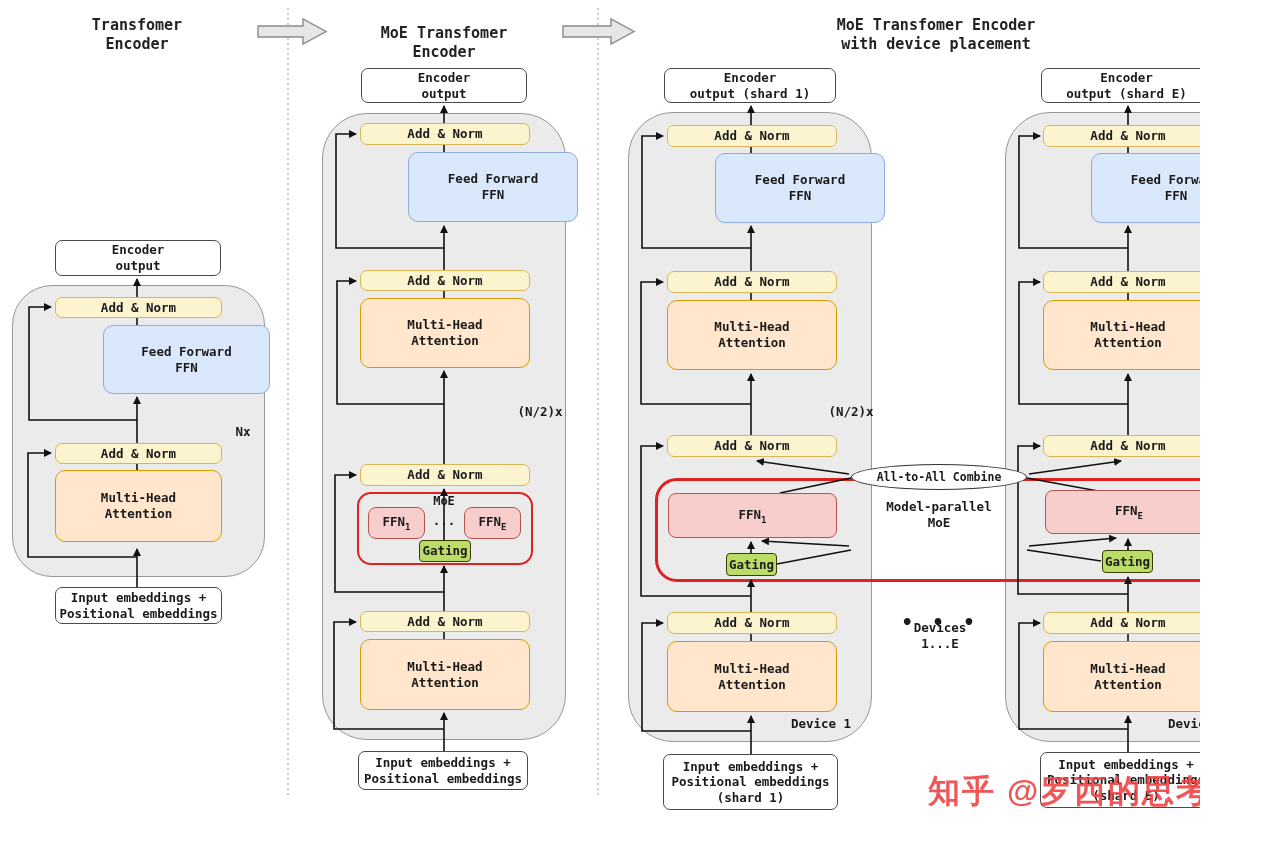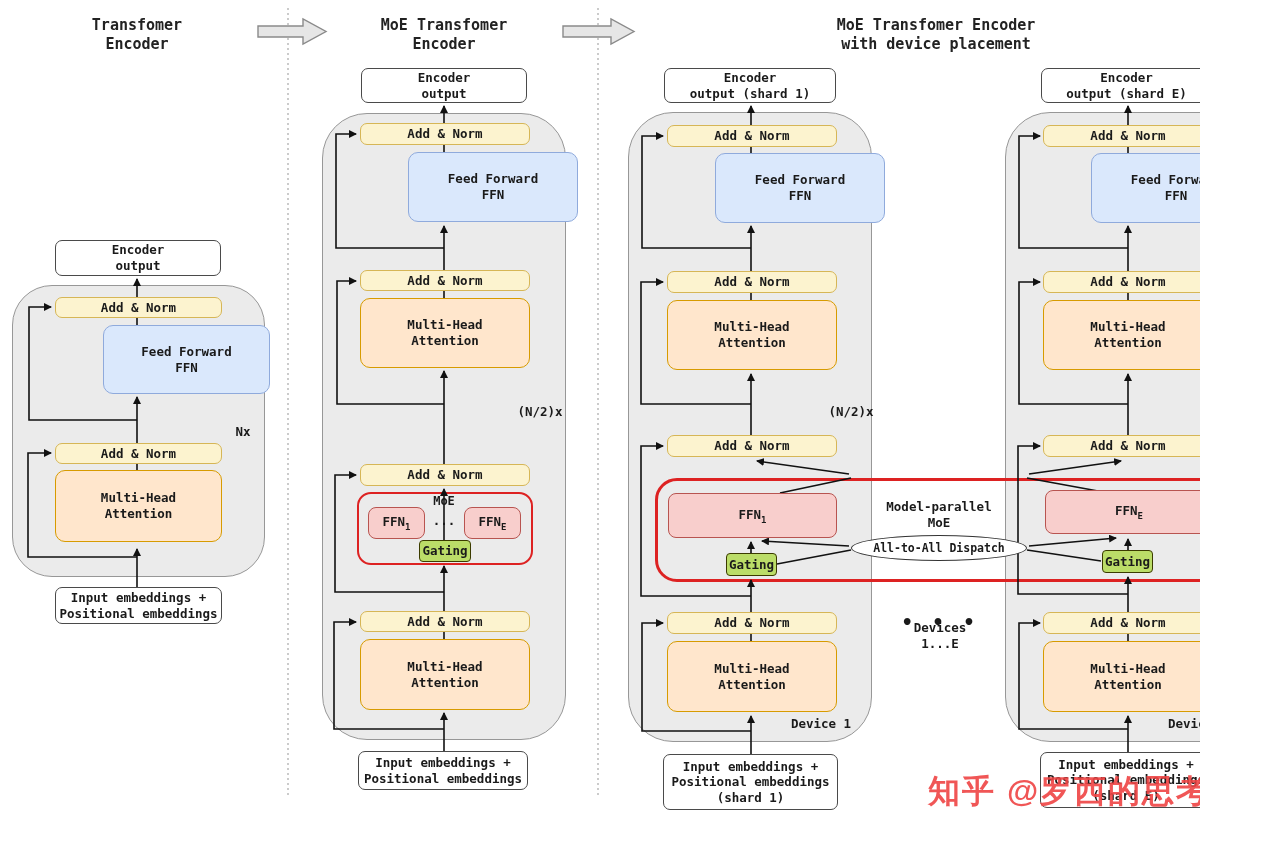"MoE Transfomer" div.box { top: 12px -> 20px }
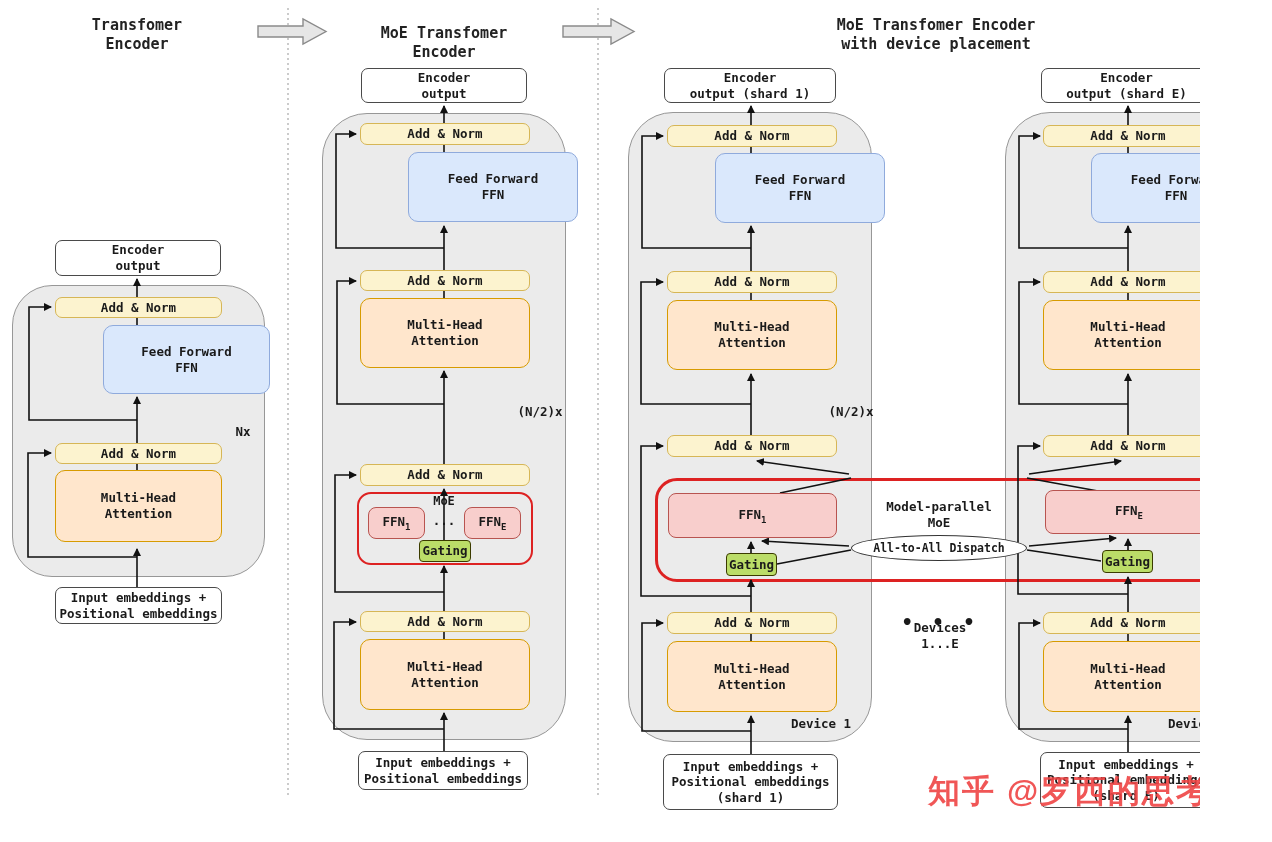"All-to-All Combine" div.box { html: none -> <div>All-to-All Combine</div> }
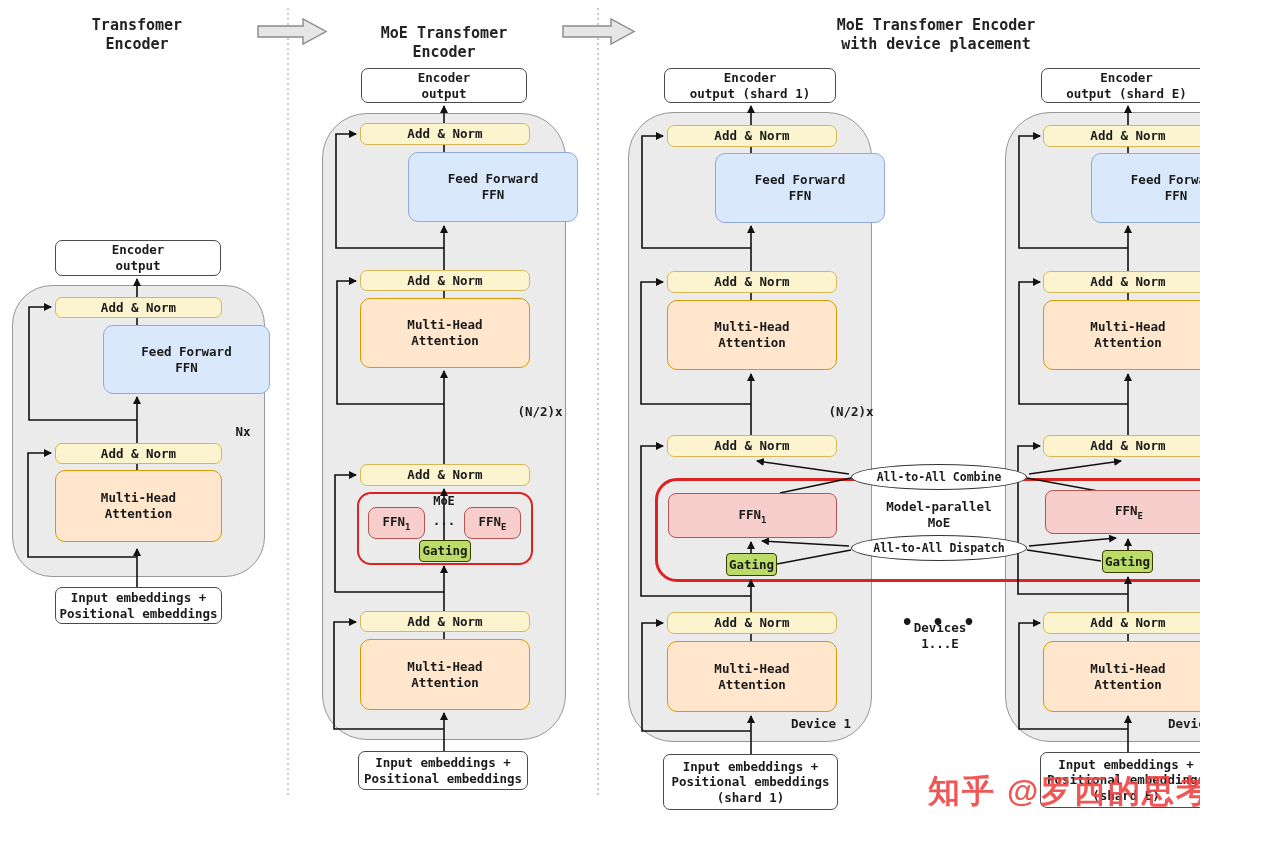"All-to-All Dispatch" div.box { html: <div>All-to-All Dispatch</div> -> none }
